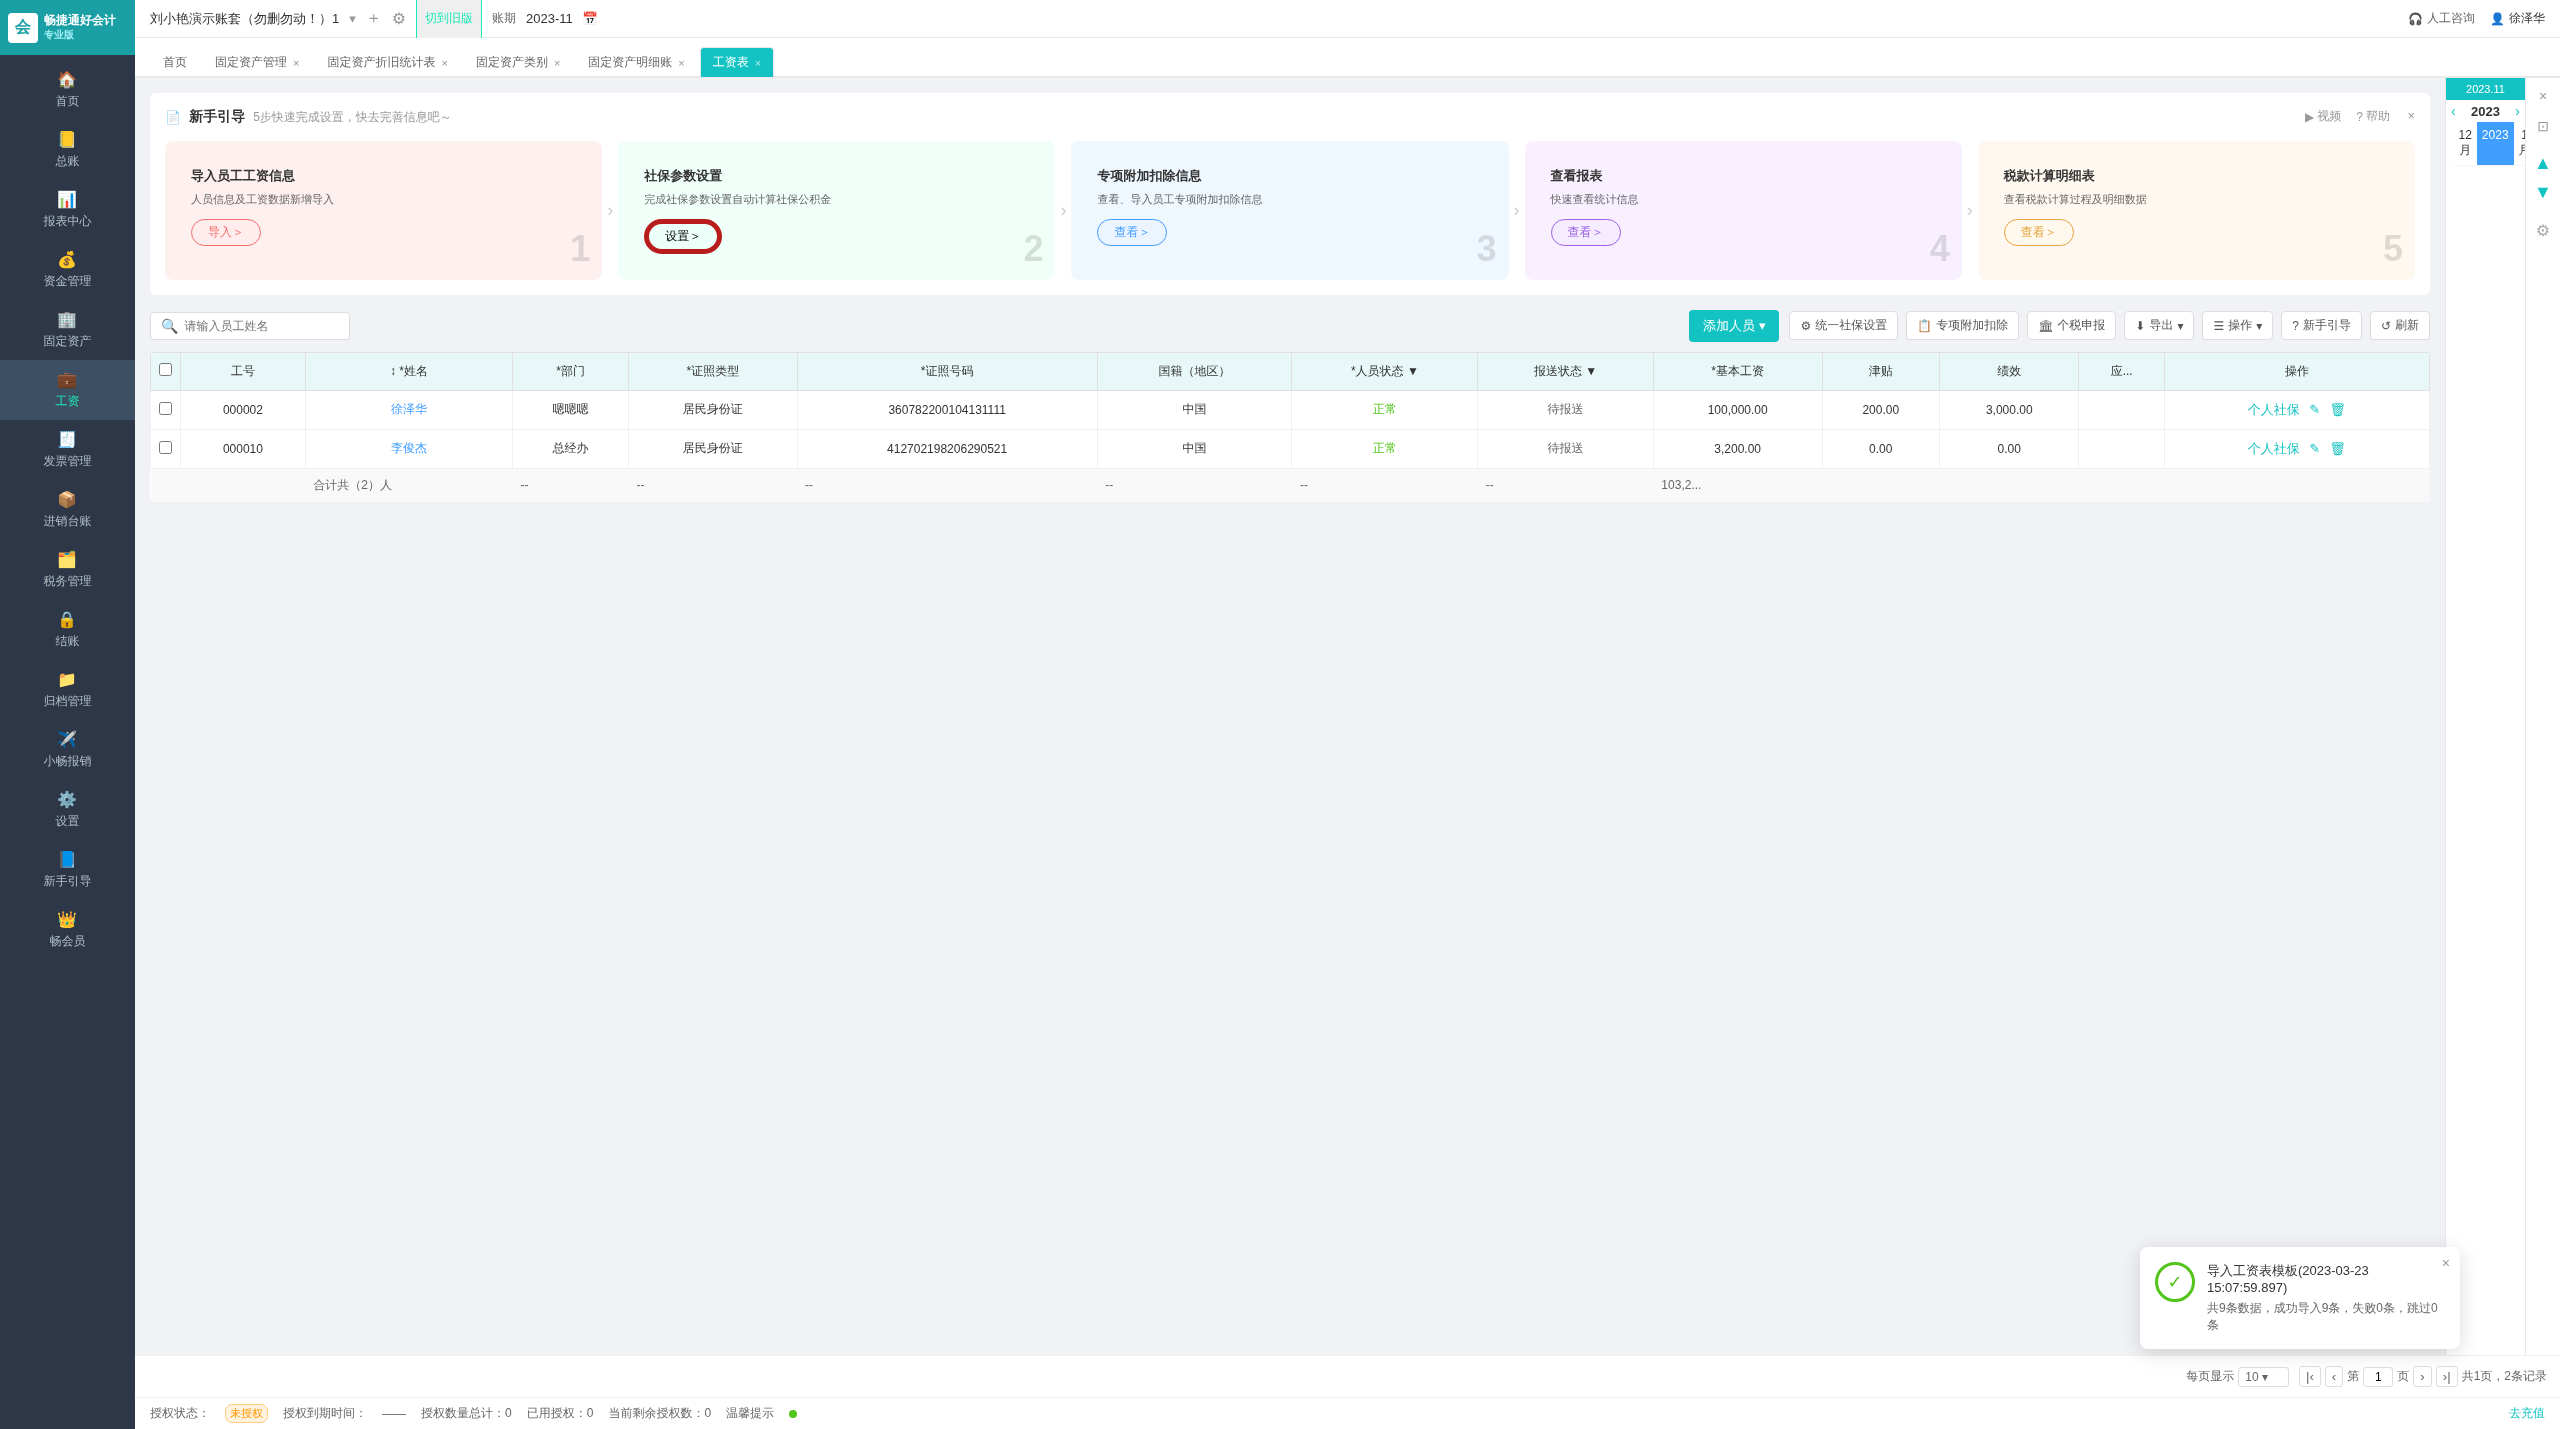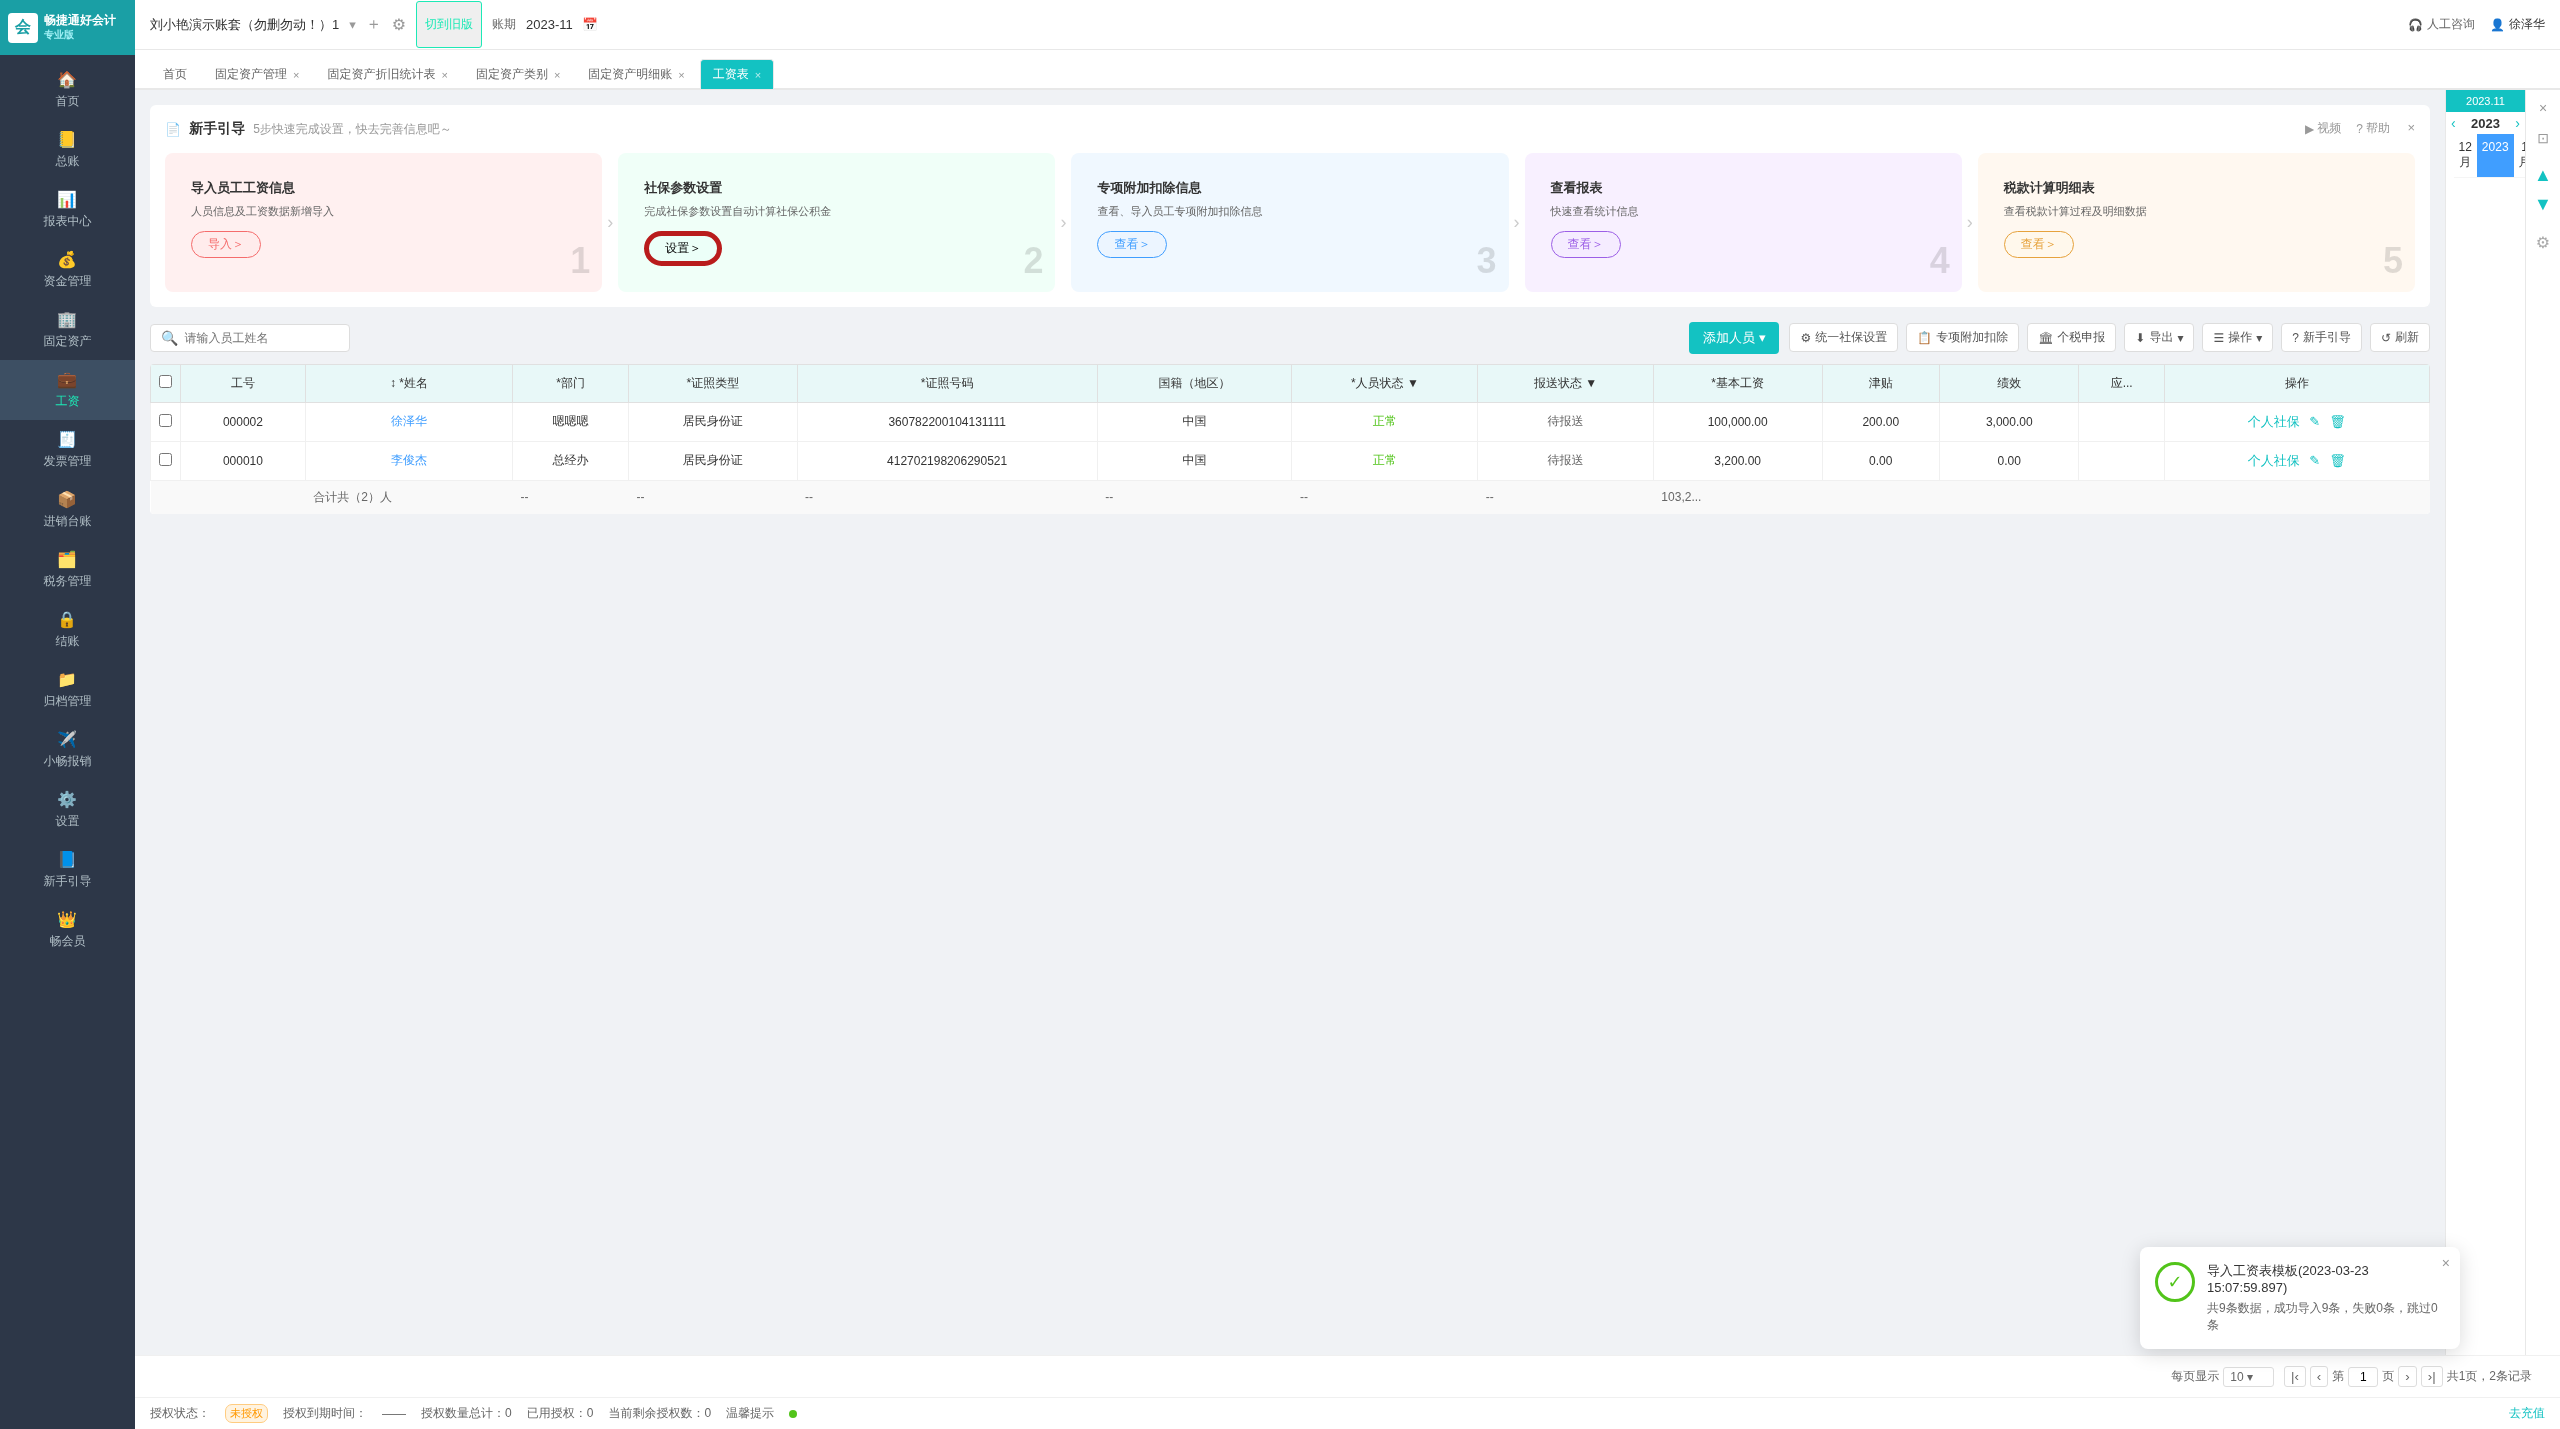"刘小艳演示账套（勿删勿动！）1" .top-bar { height: 50px -> 38px }
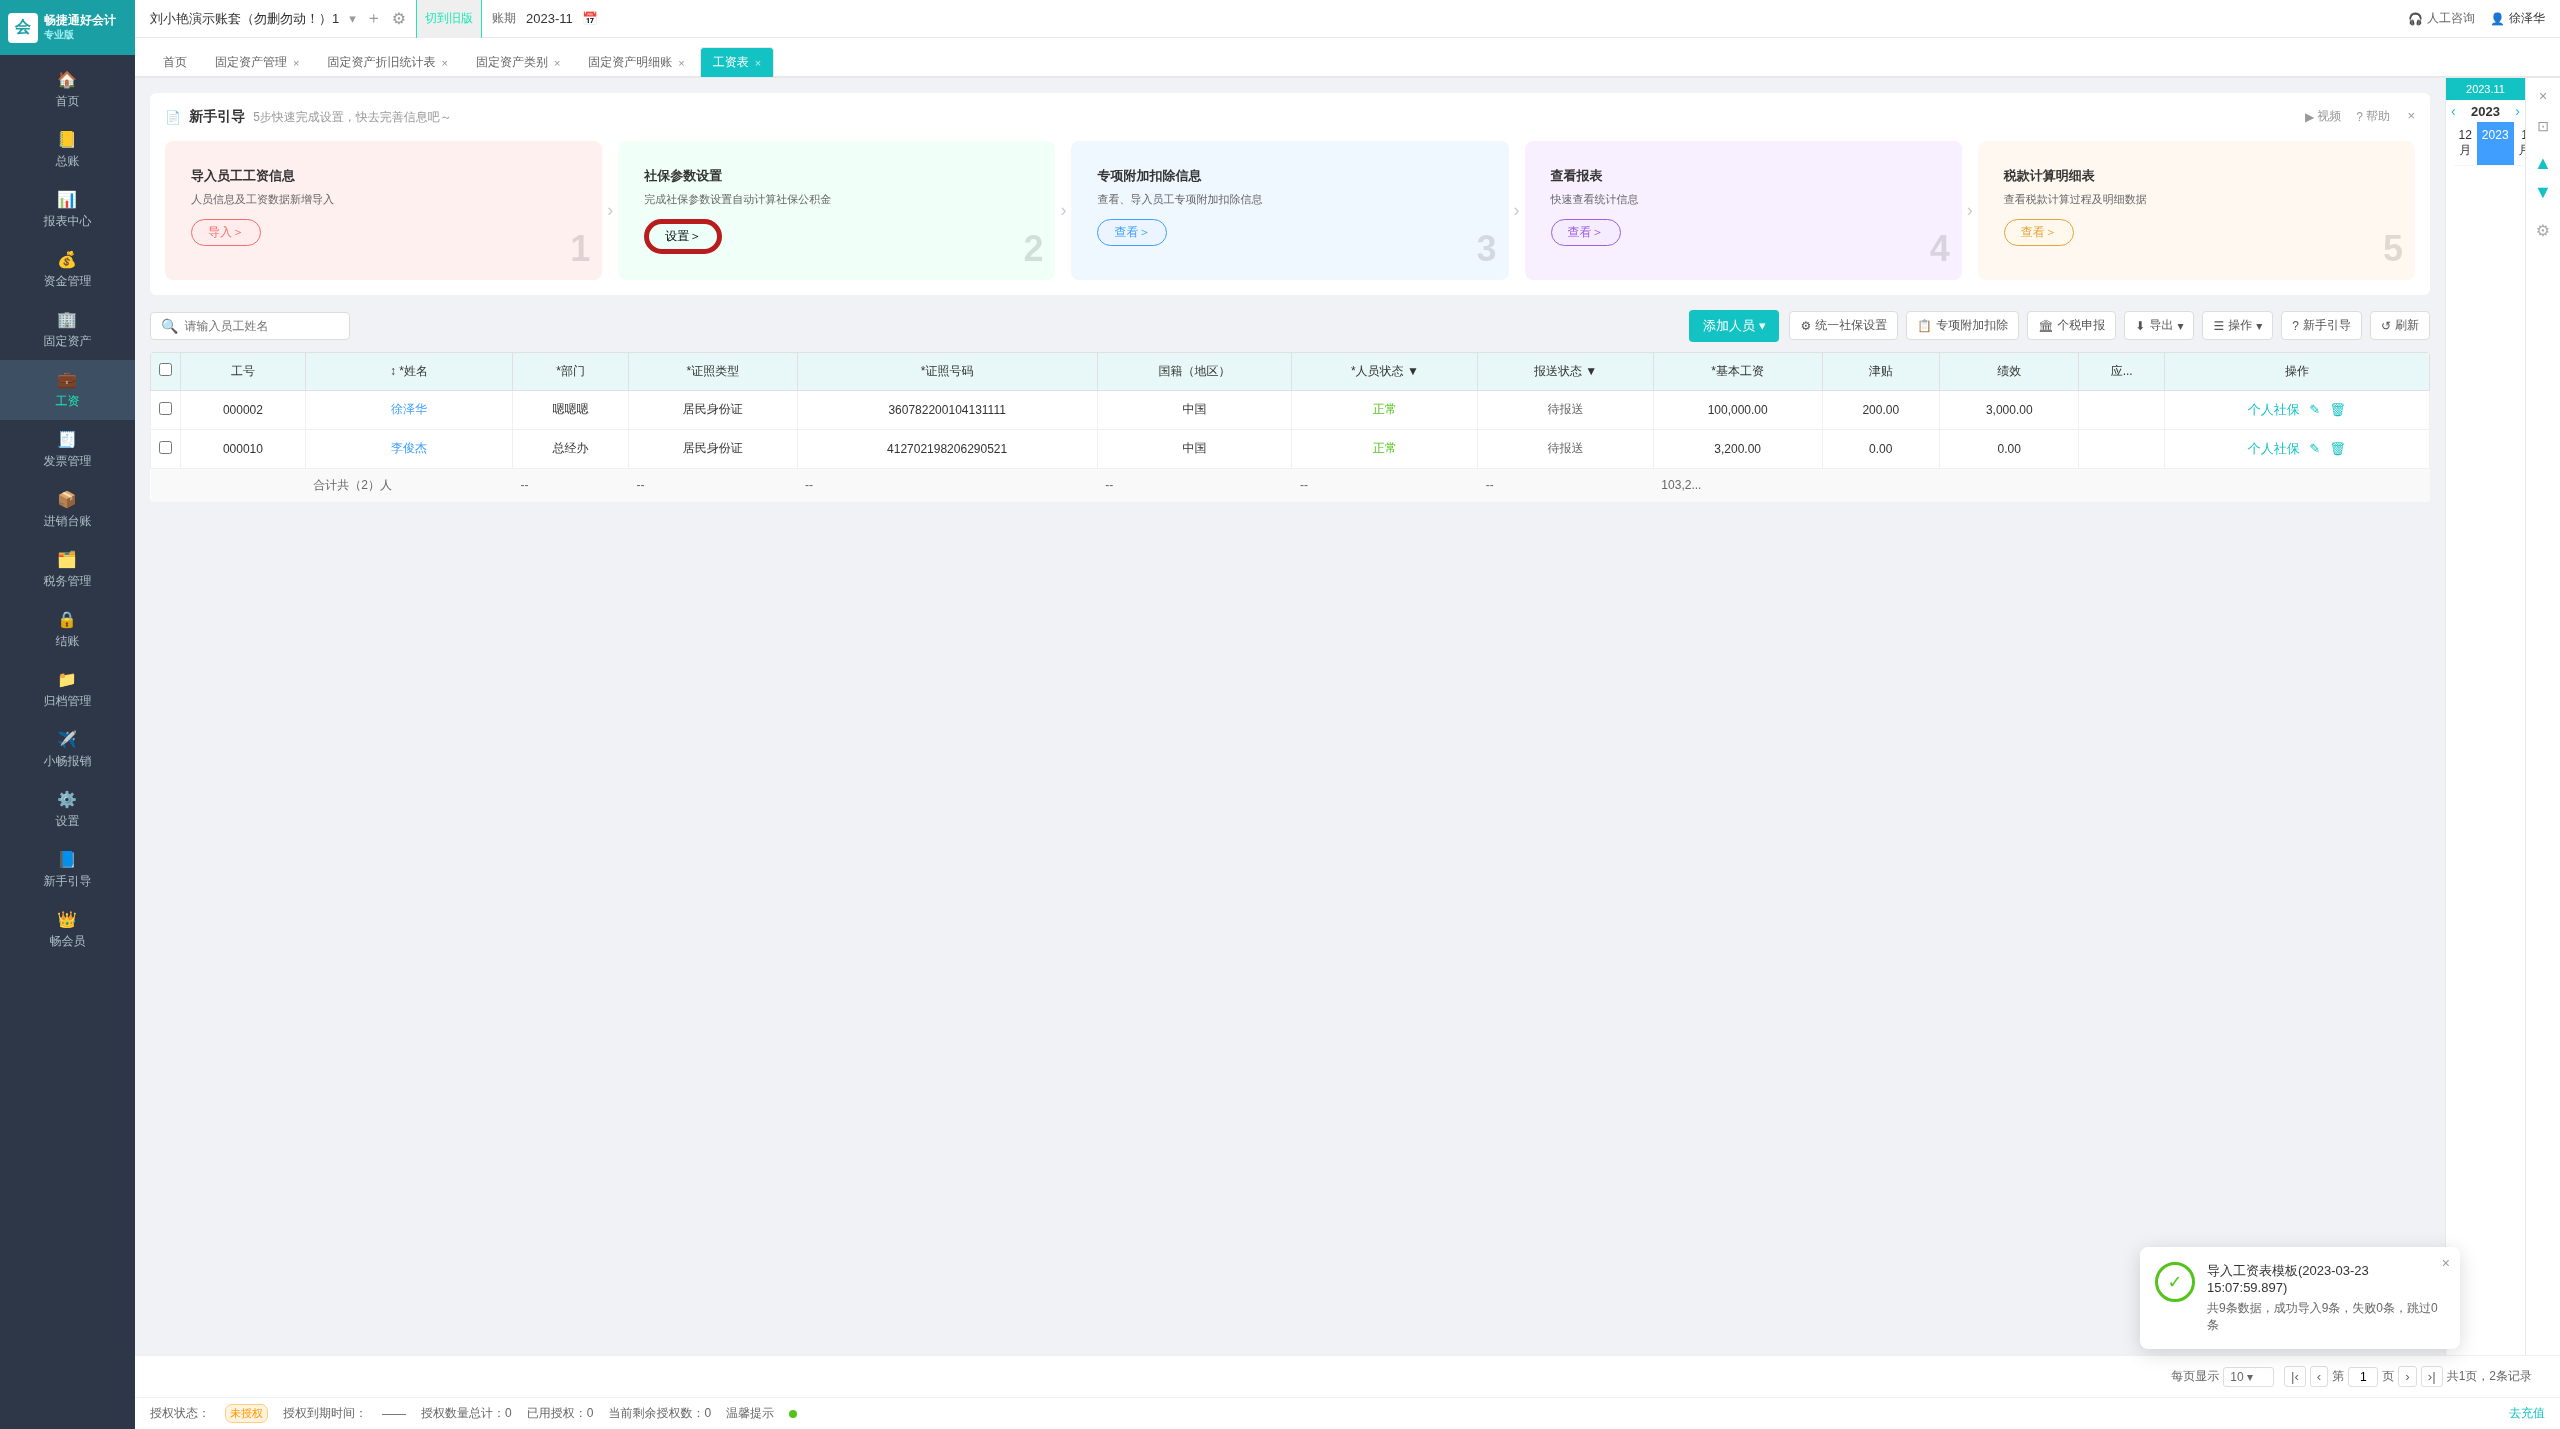"每页显示" .pagination-bar { padding: 10px 28px -> 10px 13px }
